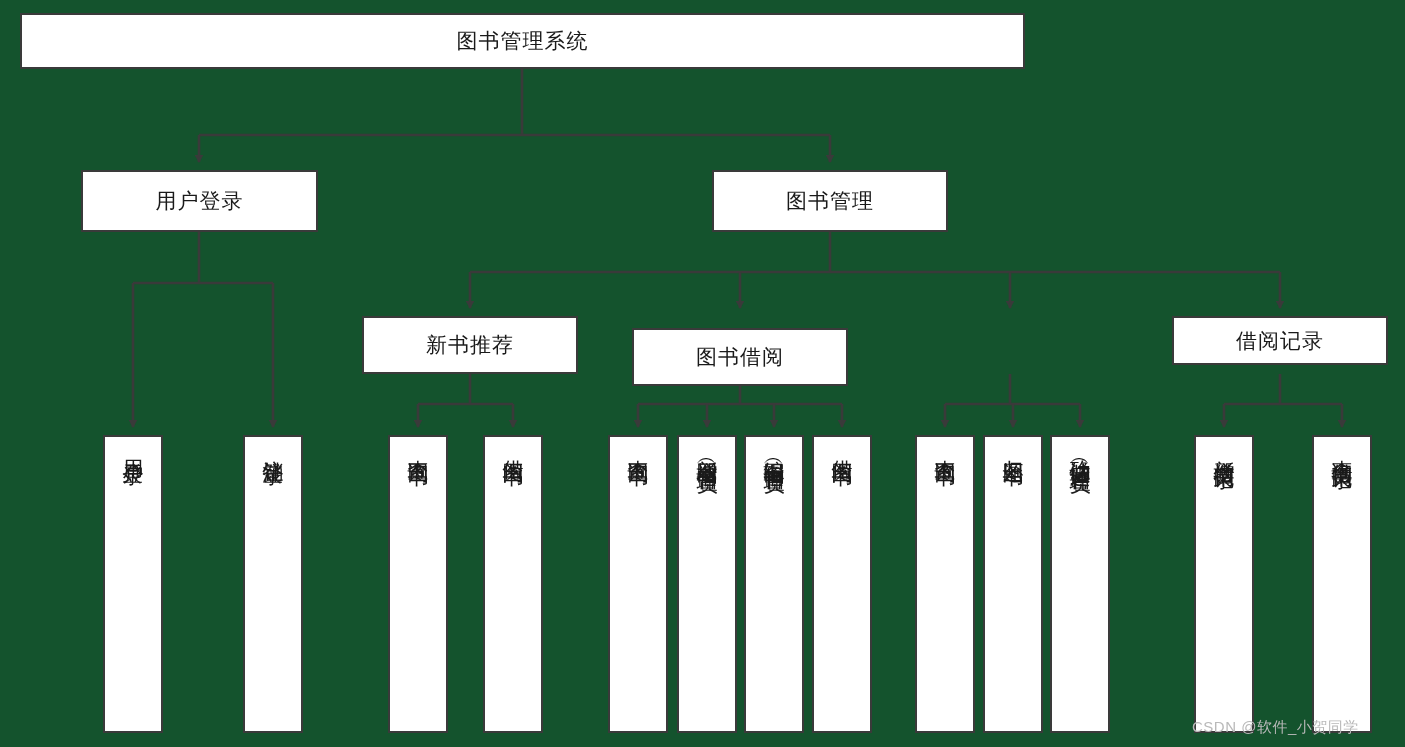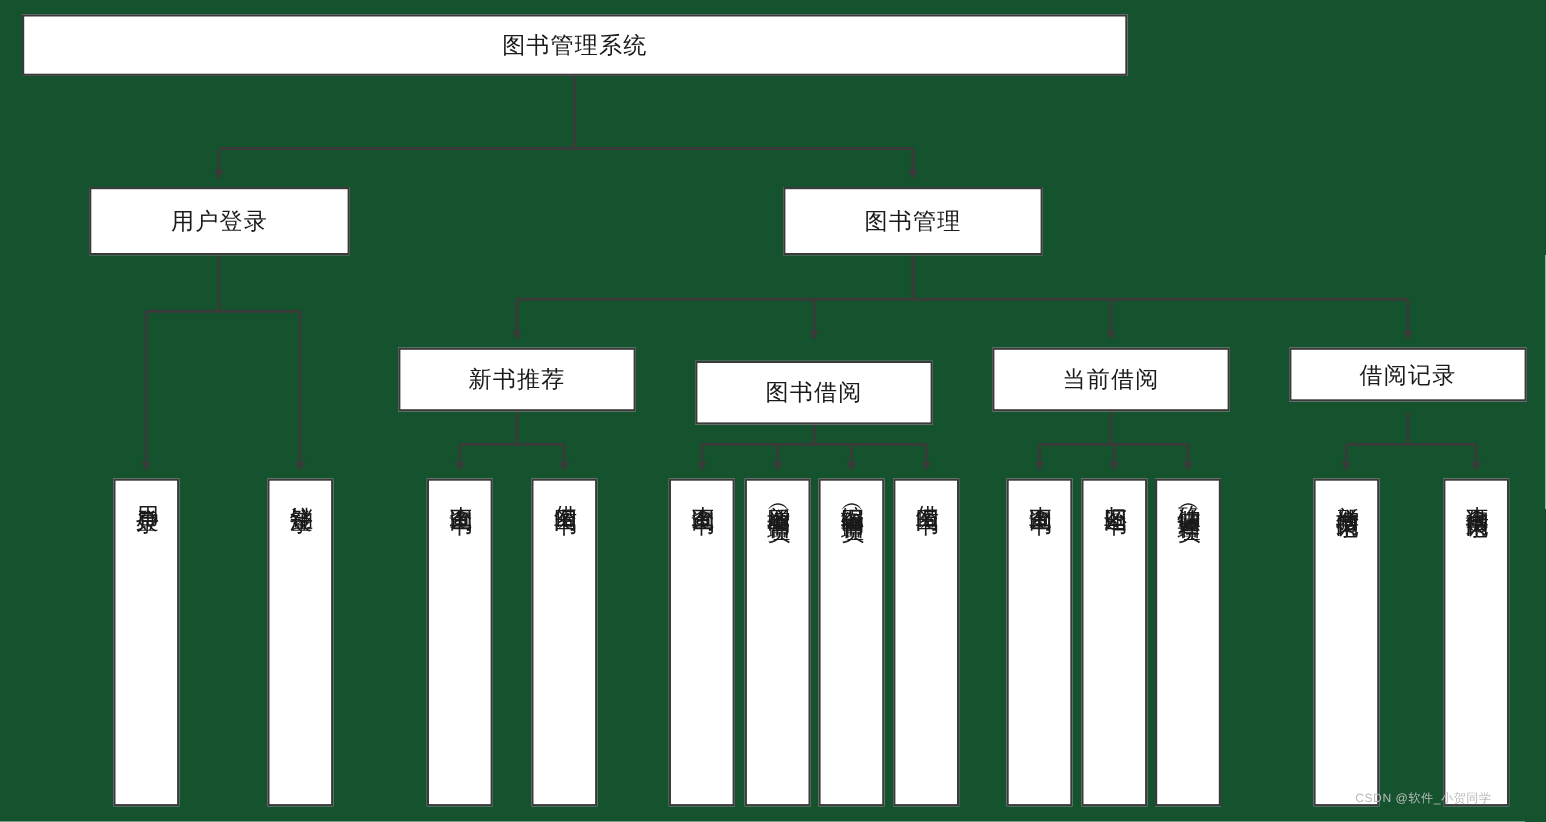"当前借阅" div.node-box { html: <div> <span>当前借阅</span> </div> -> none }
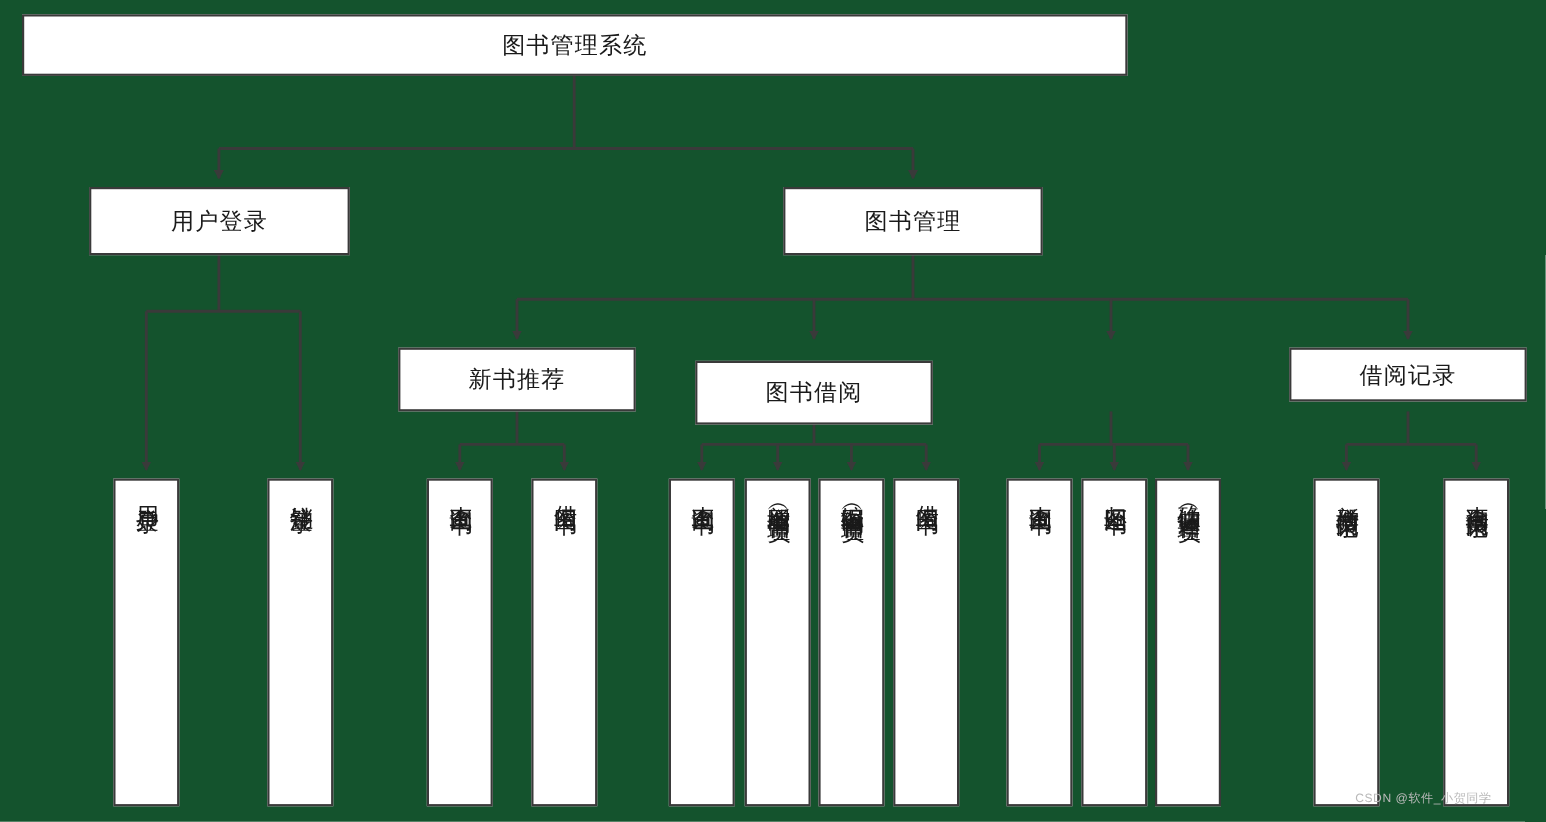"CSDN @软件_小贺同学" .watermark { font-size: 11px -> 15px; margin-left: 40px -> none }
